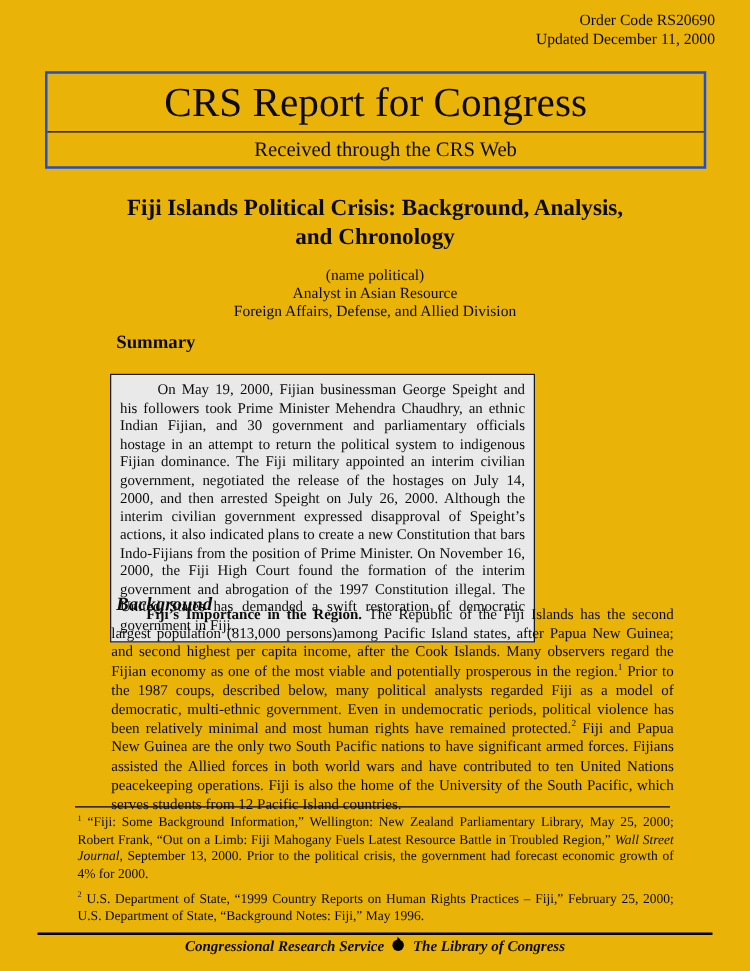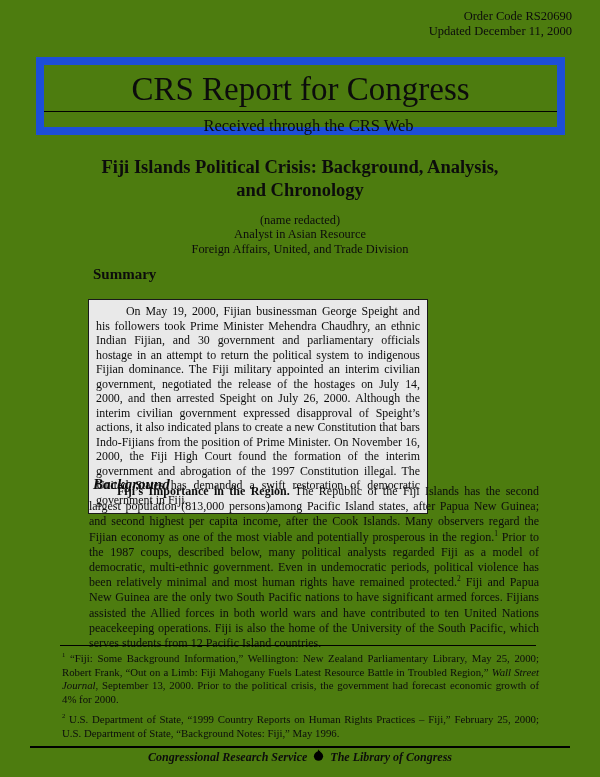"Order Code RS20690" .page { background: #4d7c0f -> #eab308 }
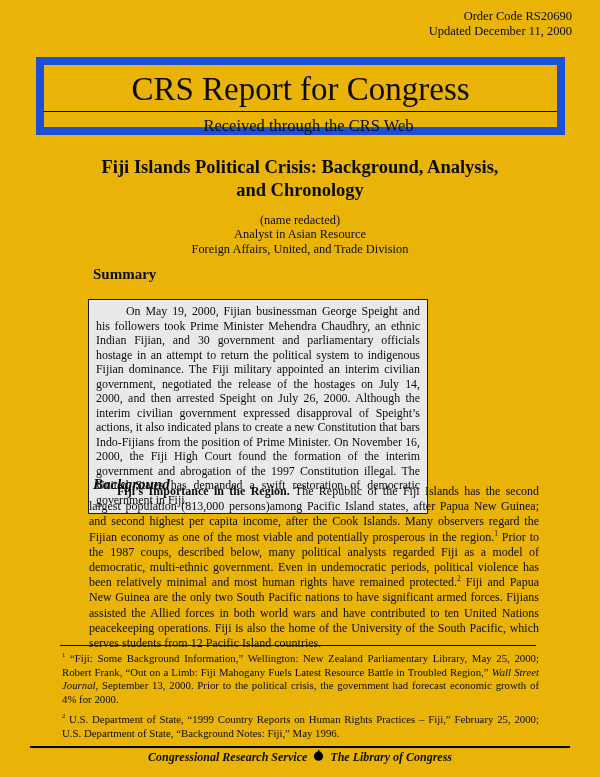"CRS Report for Congress" .masthead { border: 8px solid #1d4ed8 -> 2px solid #1d4ed8 }
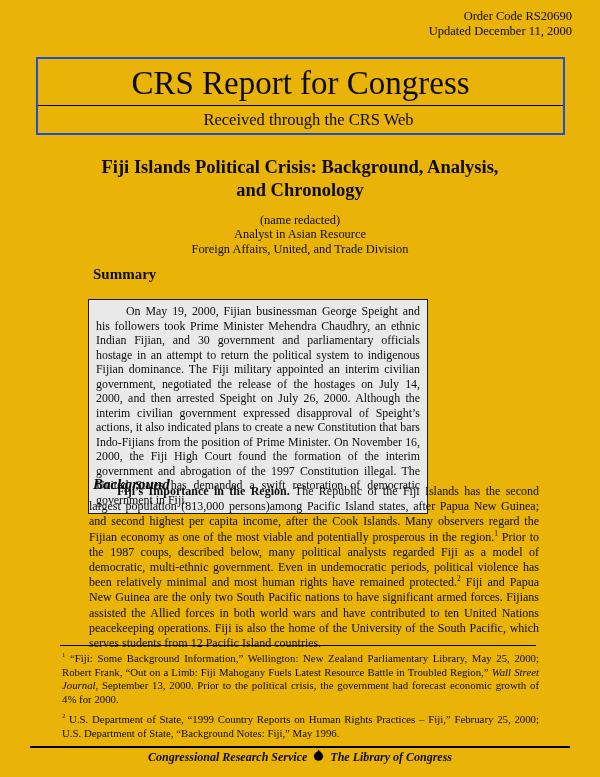"(name redacted)" div { text: redacted -> political }
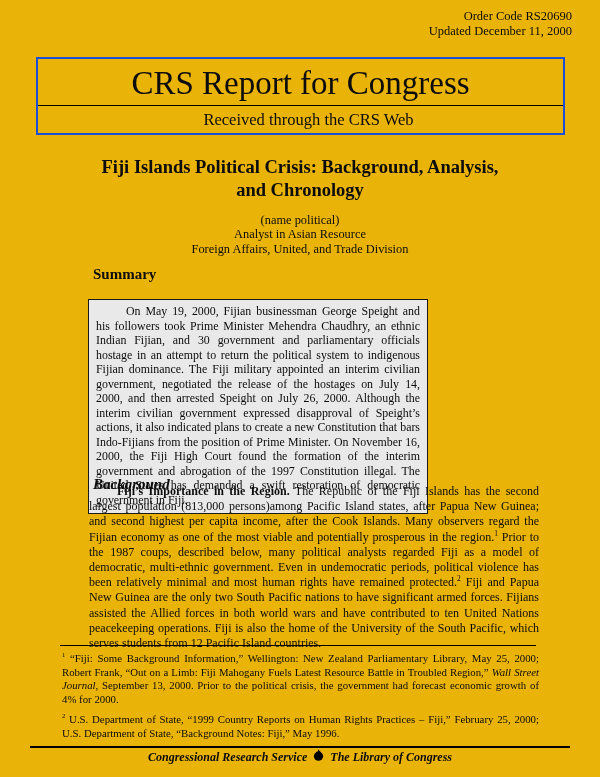"Foreign Affairs, United, and Trade" div { text: United, and Trade -> Defense, and Allied }
